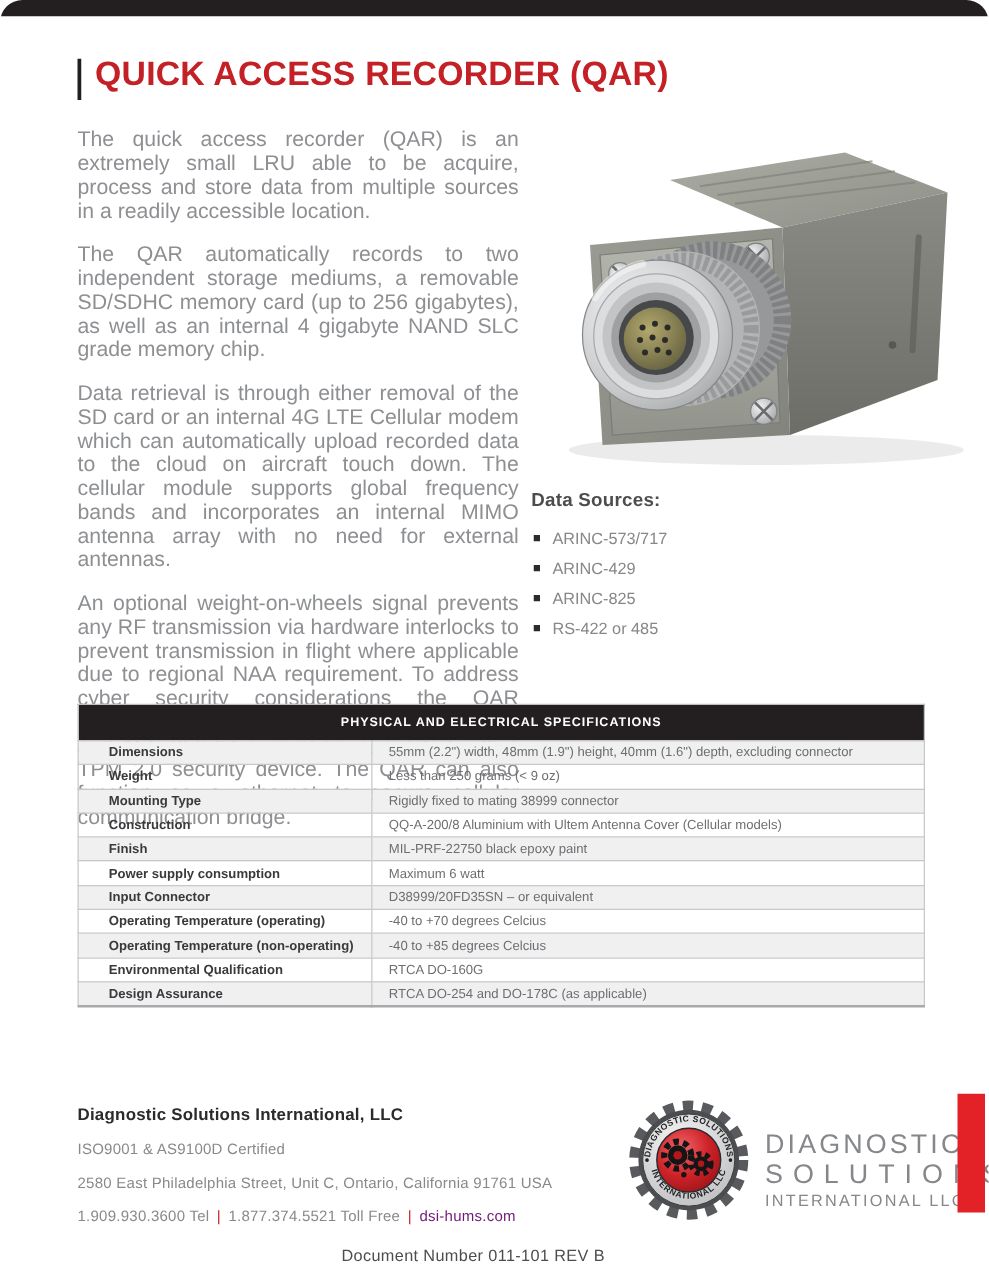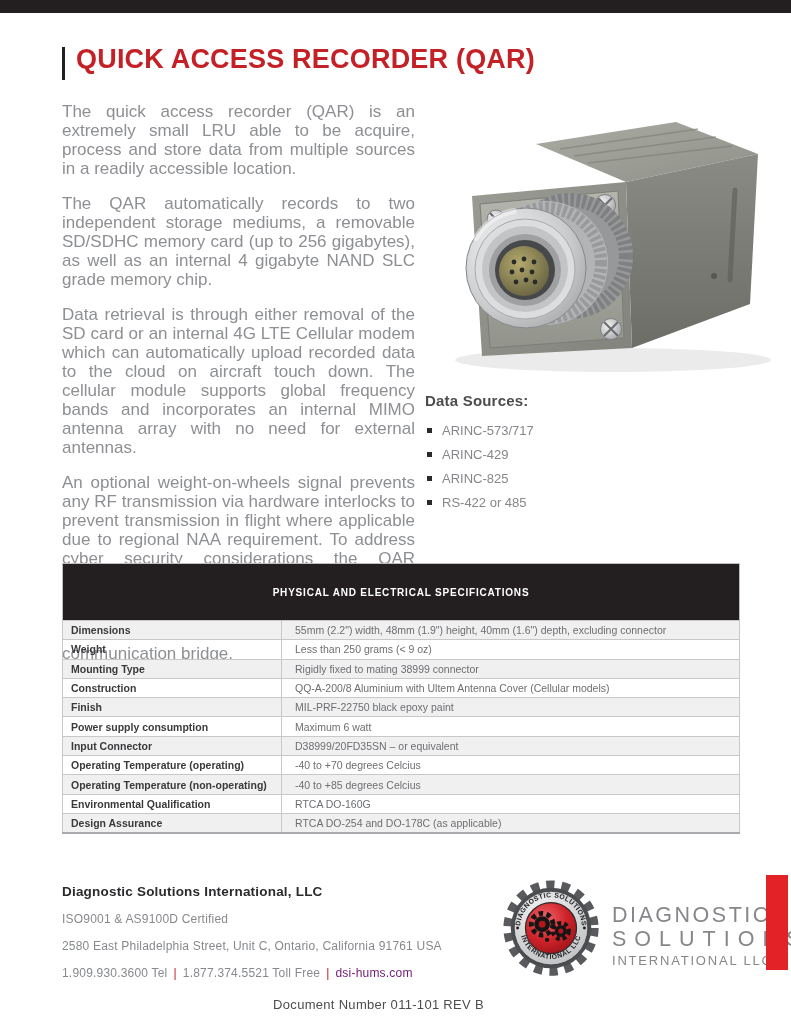"QUICK ACCESS RECORDER (QAR)" .page { border-radius: none -> 18px }
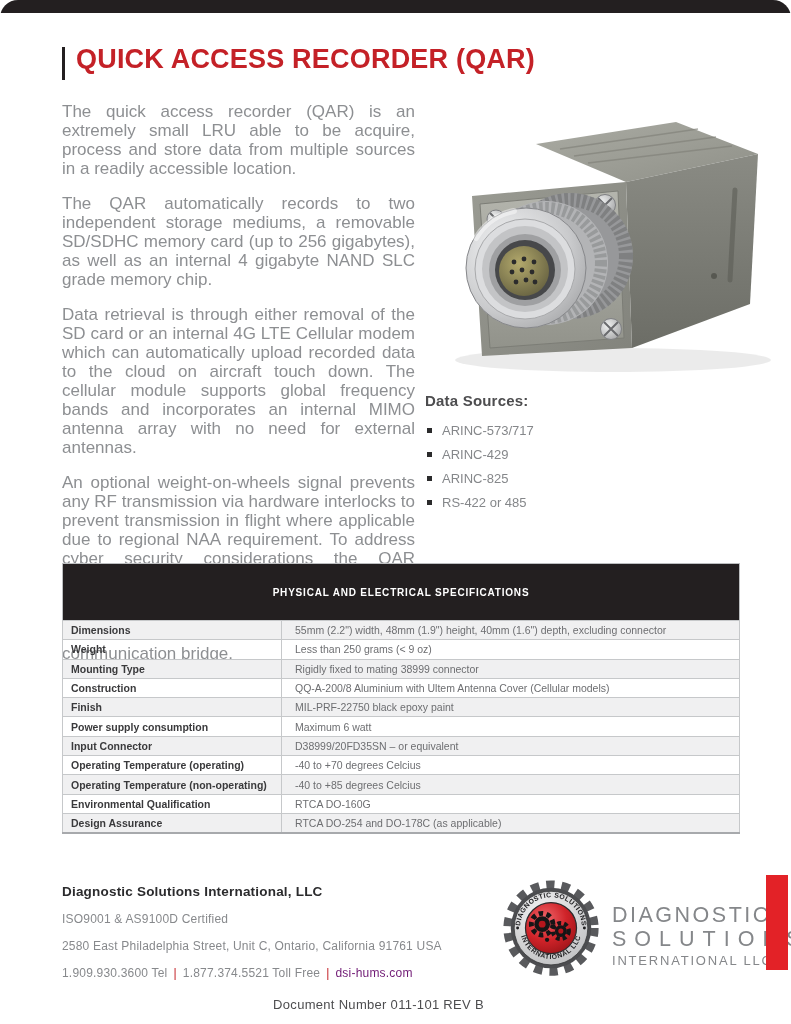"PHYSICAL AND ELECTRICAL SPECIFICATIONS" .spec-table thead th { padding: 18px -> 4px }
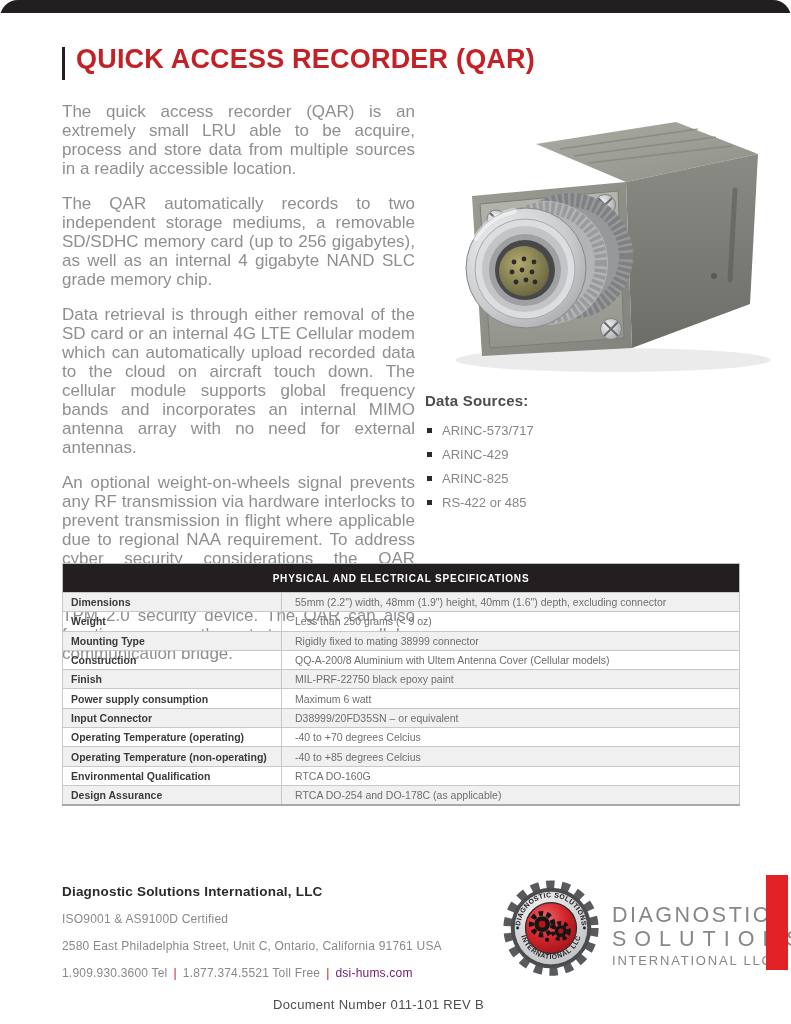"Dimensions" .spec-table td { padding: 0 4px 0 8px -> 0 4px 0 24px }
